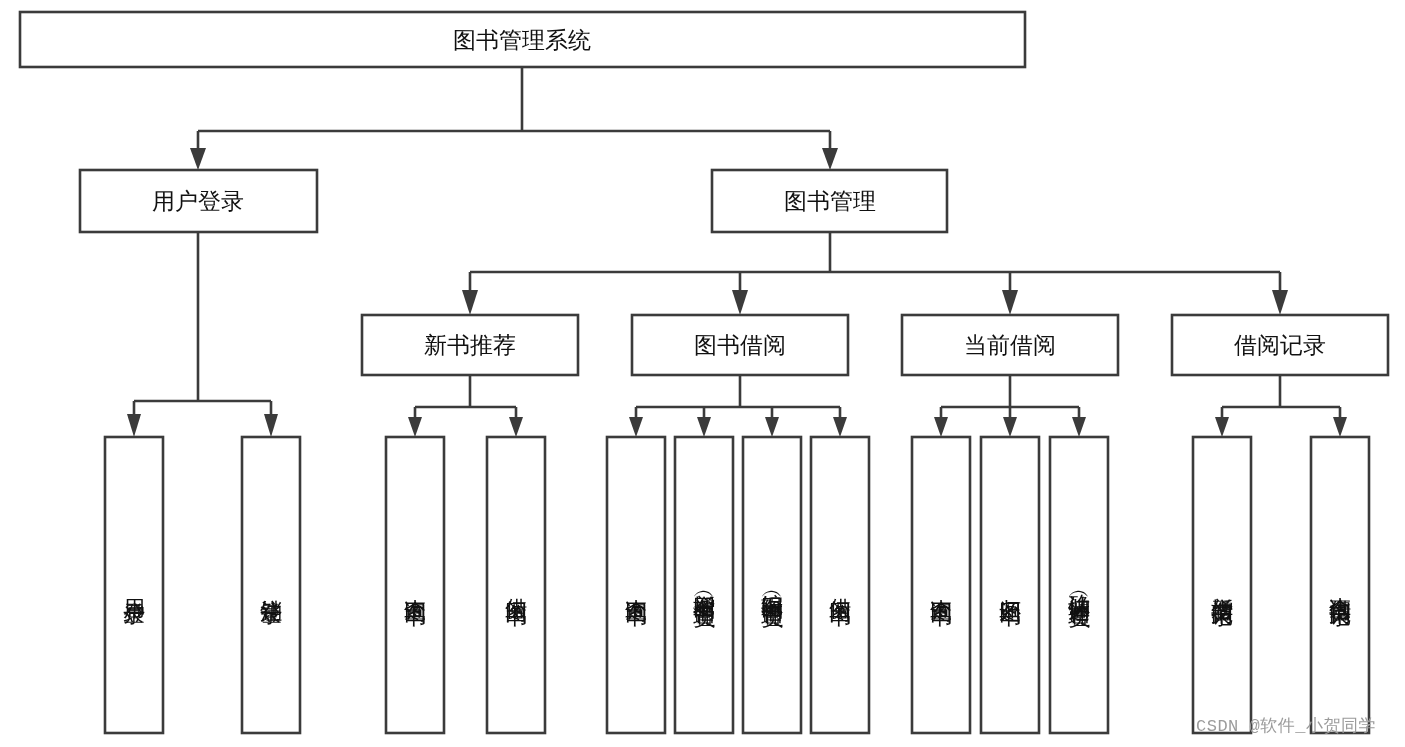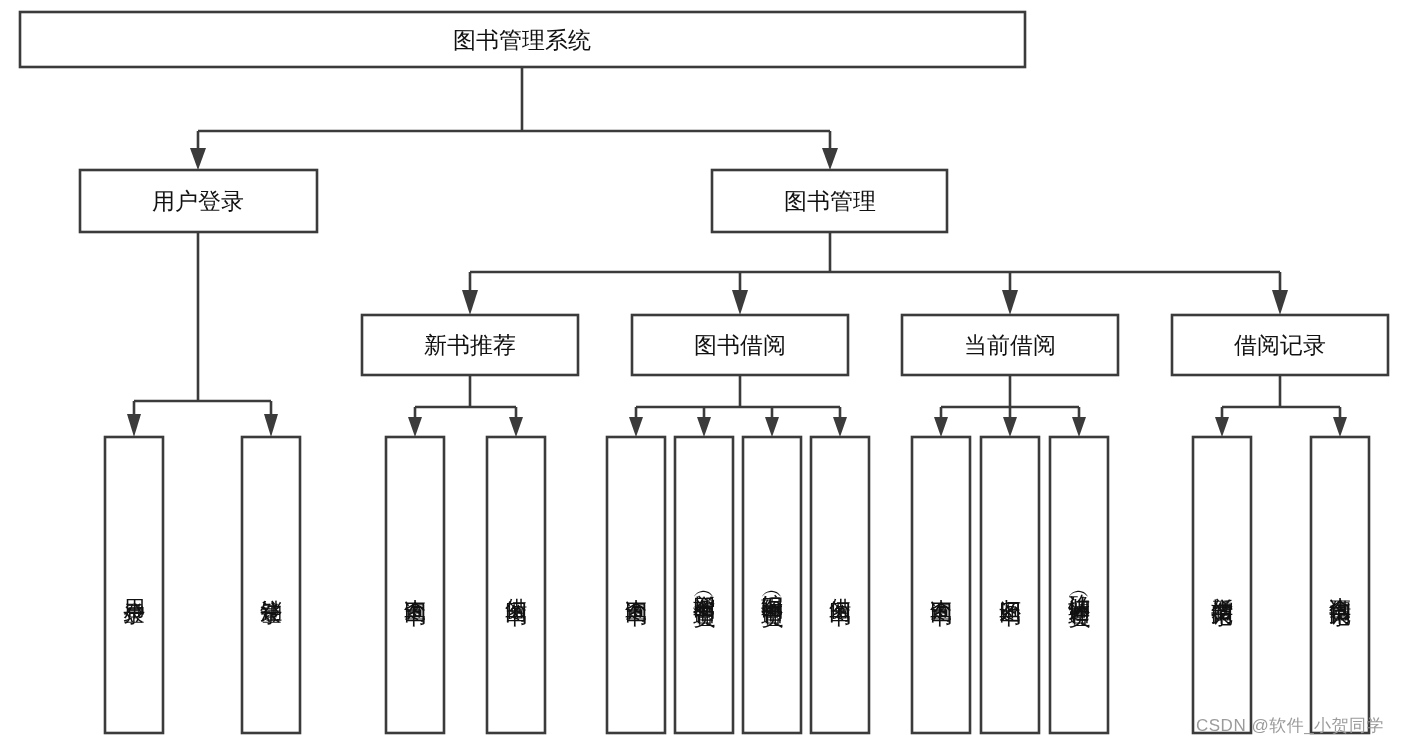"CSDN @软件_小贺同学" .watermark { font-family: Liberation Sans, sans-serif -> Liberation Mono, monospace }
